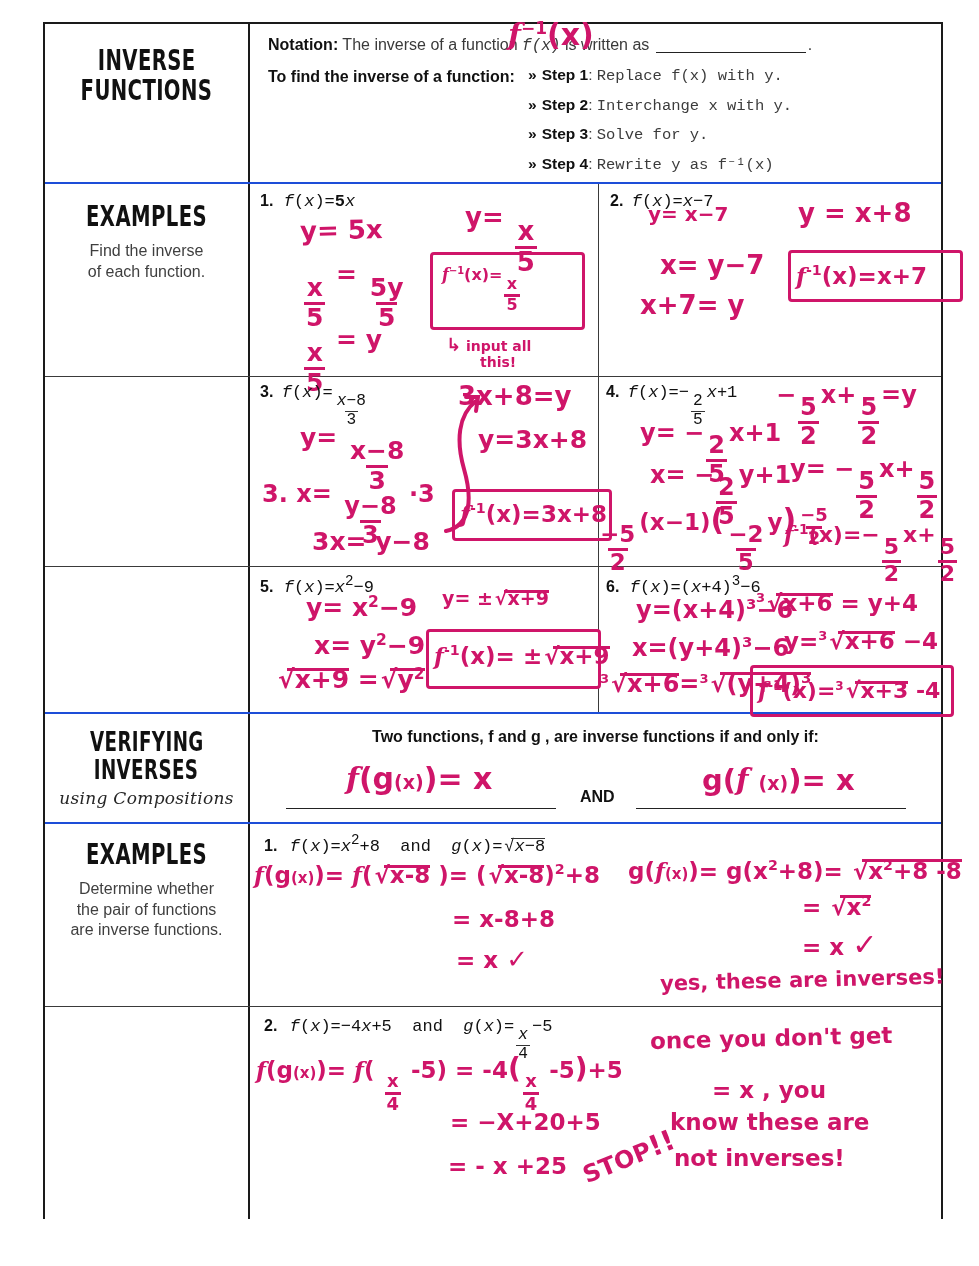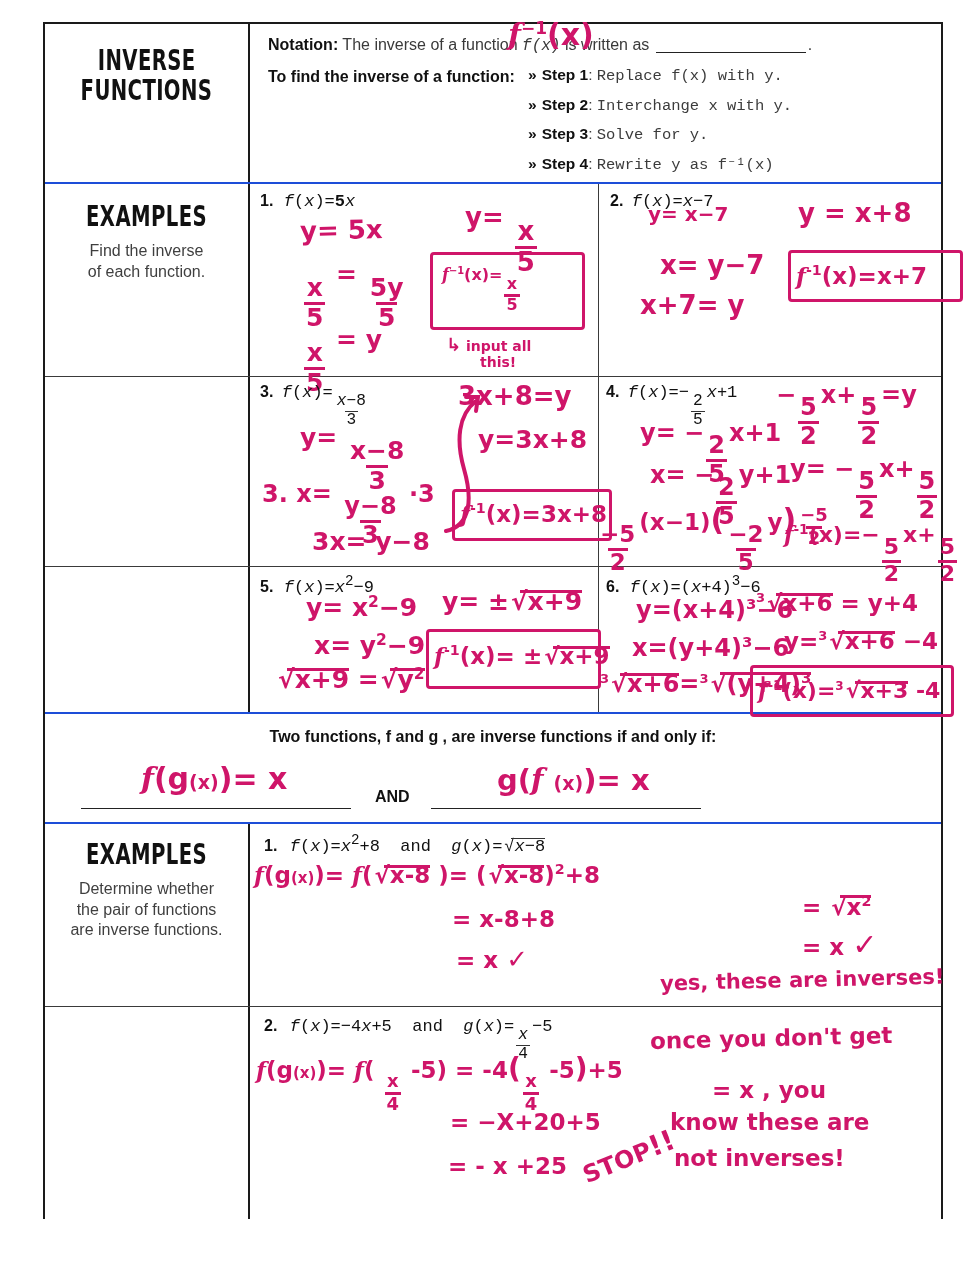"y= ±√x+9" div.hw { font-size: 25px -> 19px }
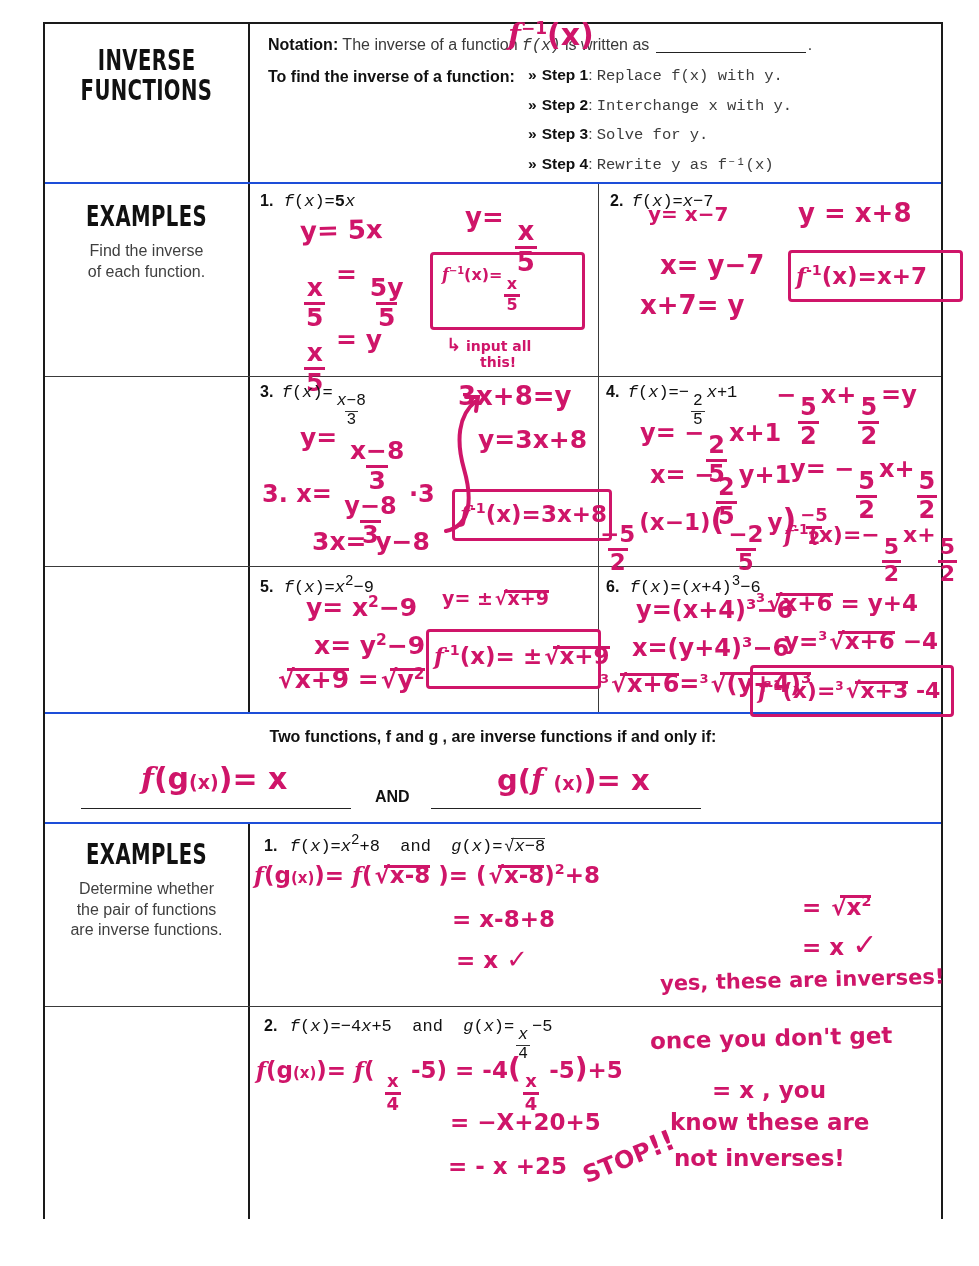"VERIFYING" div.labelcell { html: none -> <div> <div>VERIFYING</div> <div>INVERSES</div> <div>using Compositions</div> </div> }
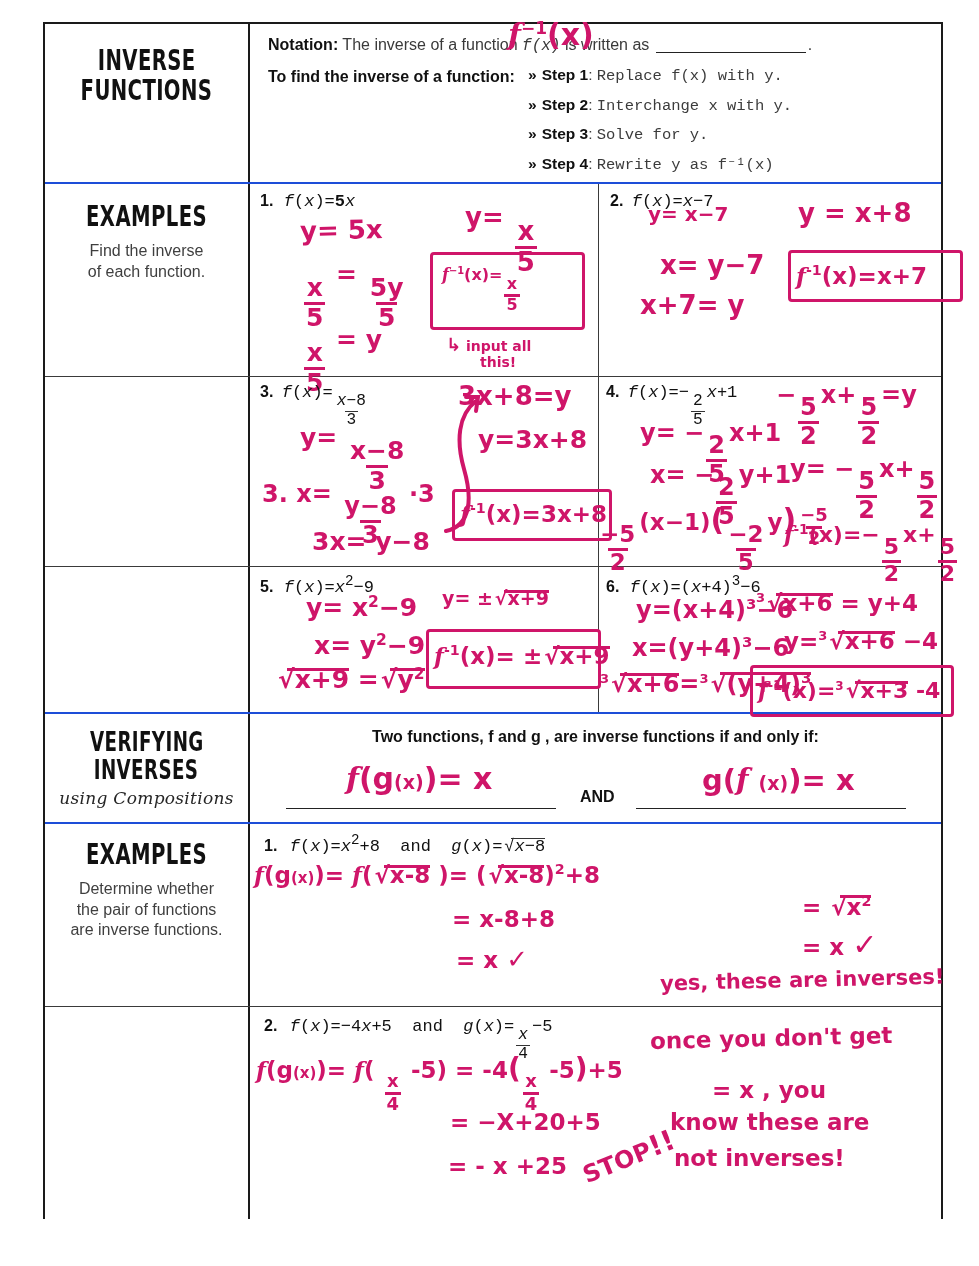"g(f(x))= g(x2+8)= √x2+8 -8" div.hw { html: none -> <div> g(<span>f</span><span>(x)</span>)= g(x<span>2</span>+8)= <span><span></span>√x<span>2</span>+8 -8</span> </div> }
